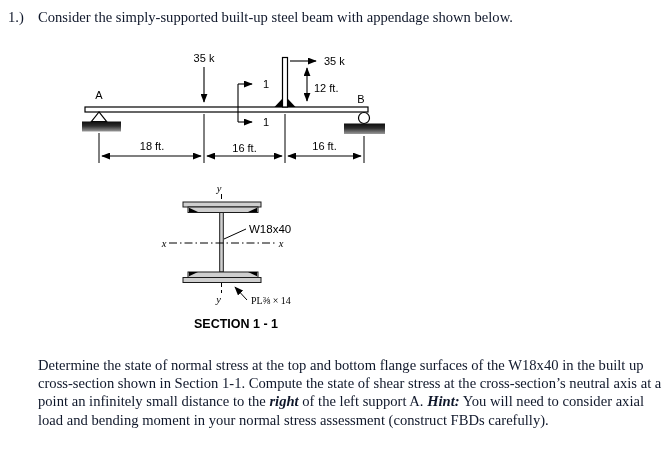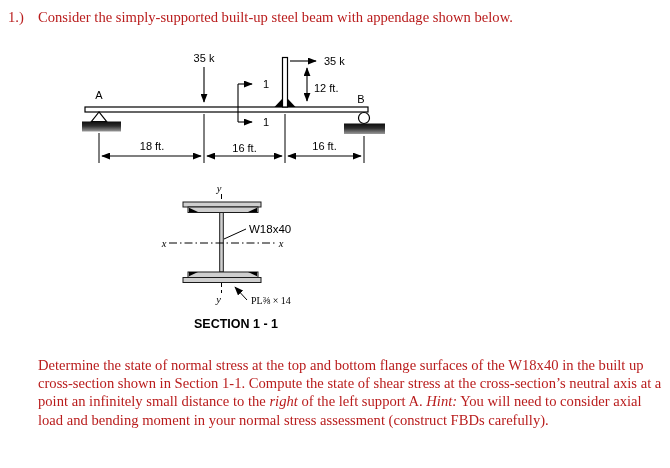"1.) Consider the simply-supported" .page { color: #b91c1c -> #0f172a }
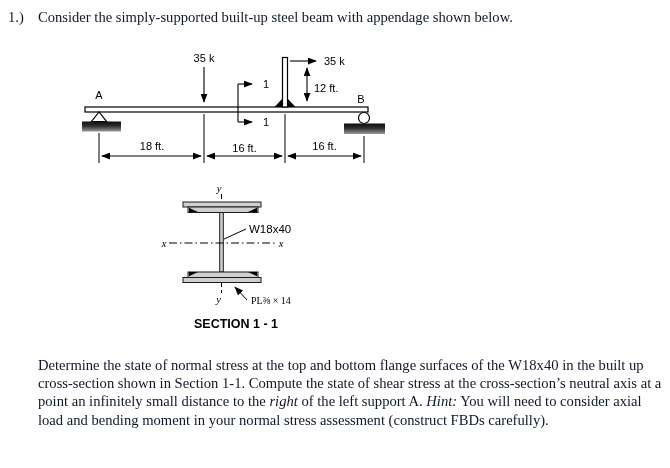"right" .bi { font-weight: normal -> bold }
